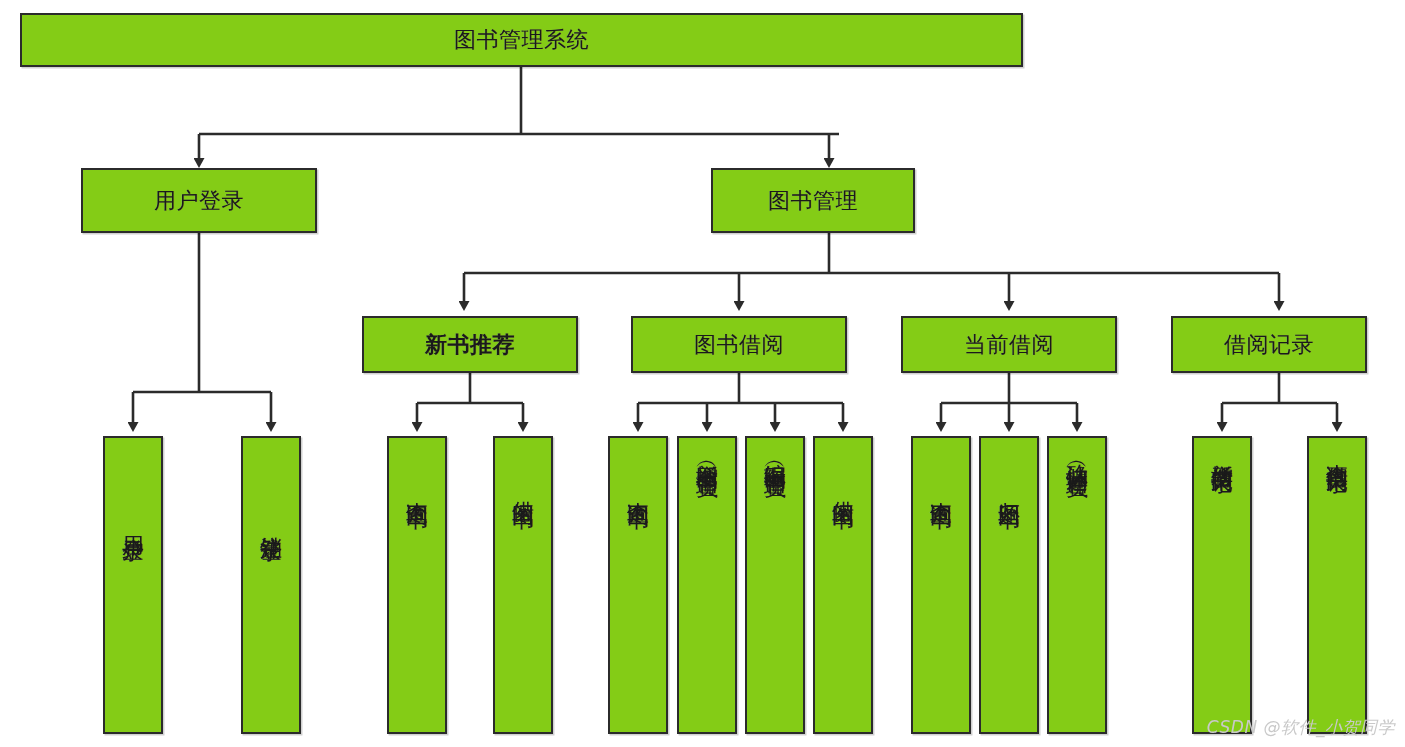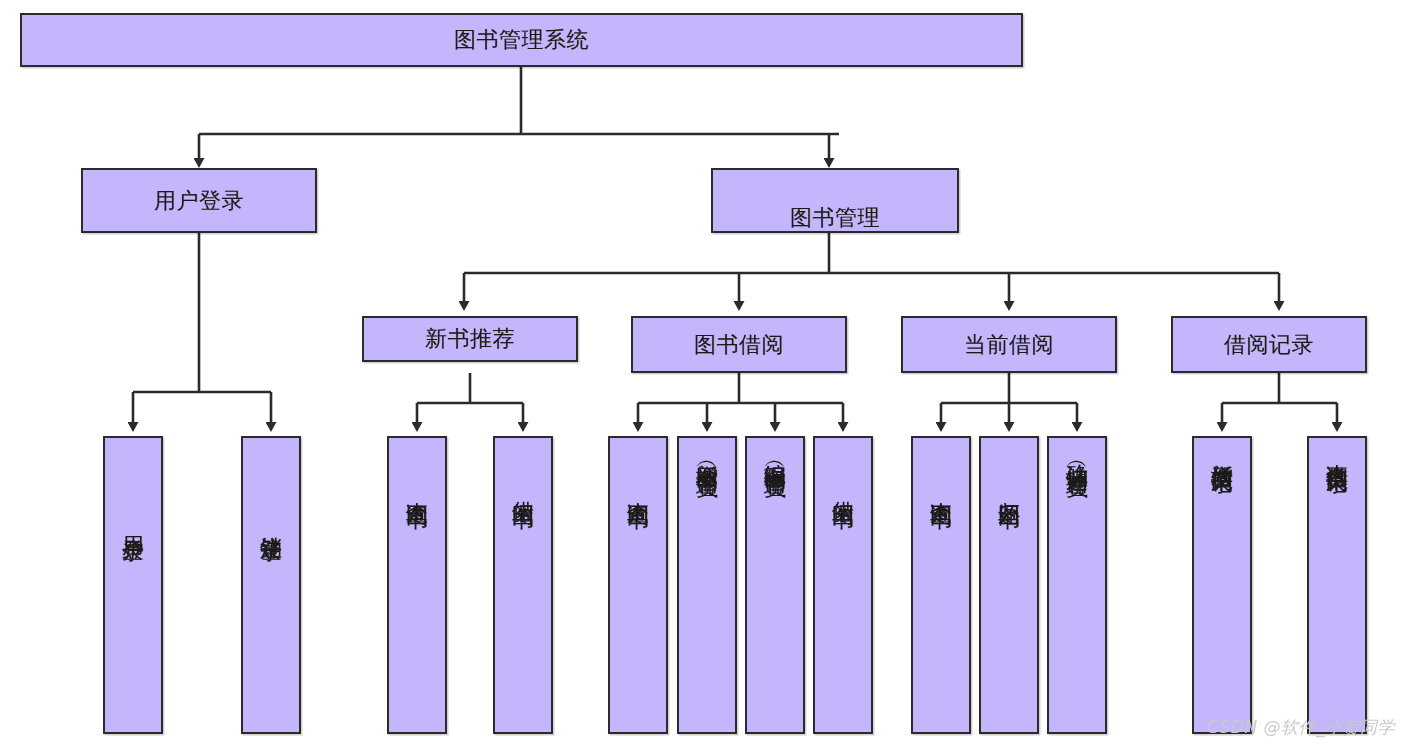"图书管理系统" .node { background: #c4b5fd -> #84cc16 }
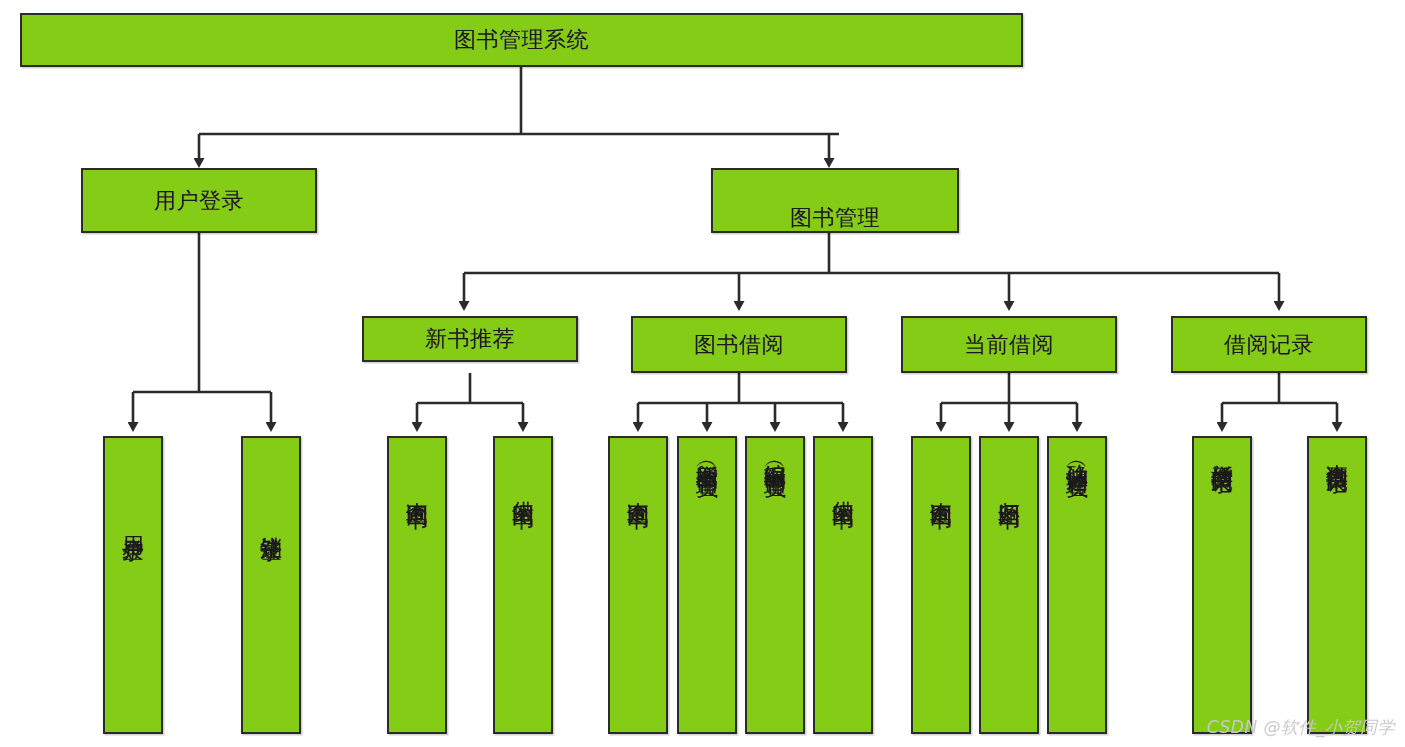"图书管理" div.node { align-items: flex-end -> none; width: 248px -> 204px }
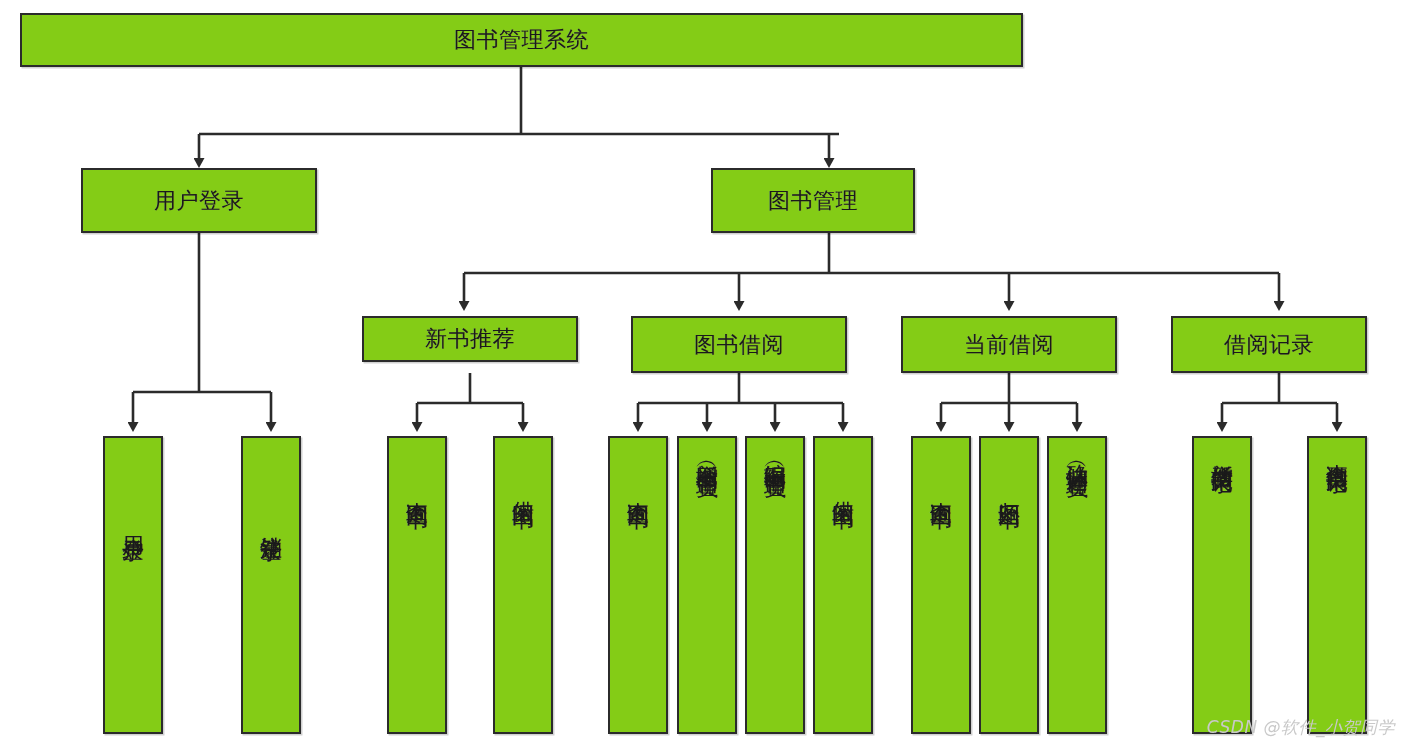"新书推荐" div.node { font-weight: none -> bold; height: 46px -> 57px }
